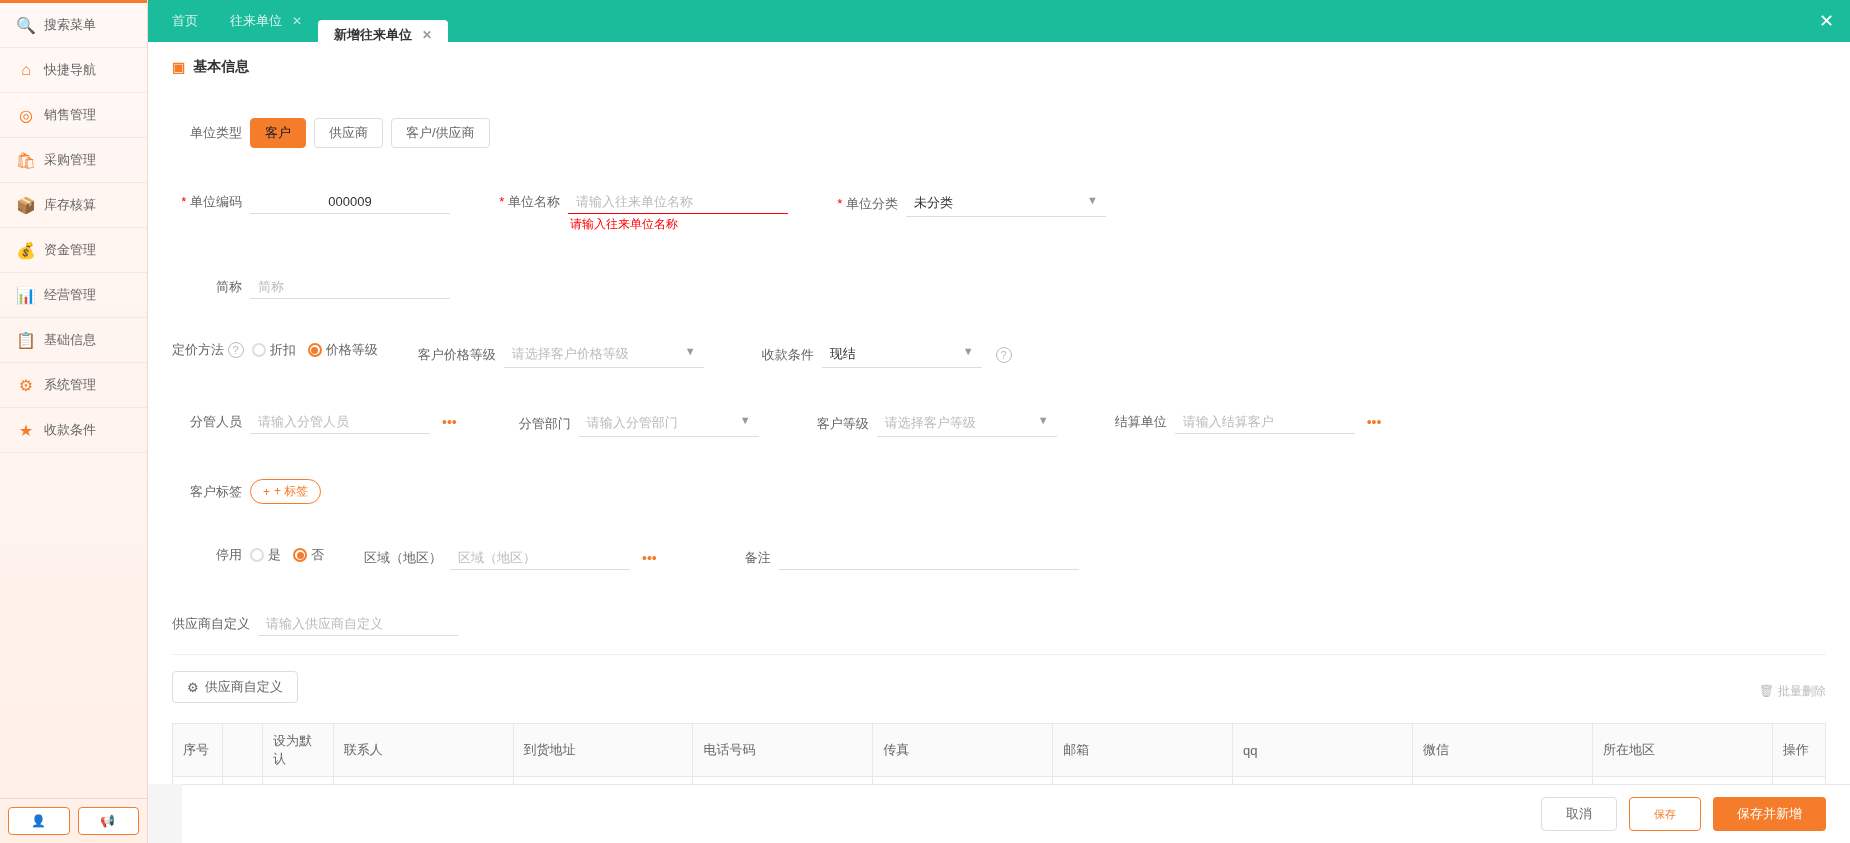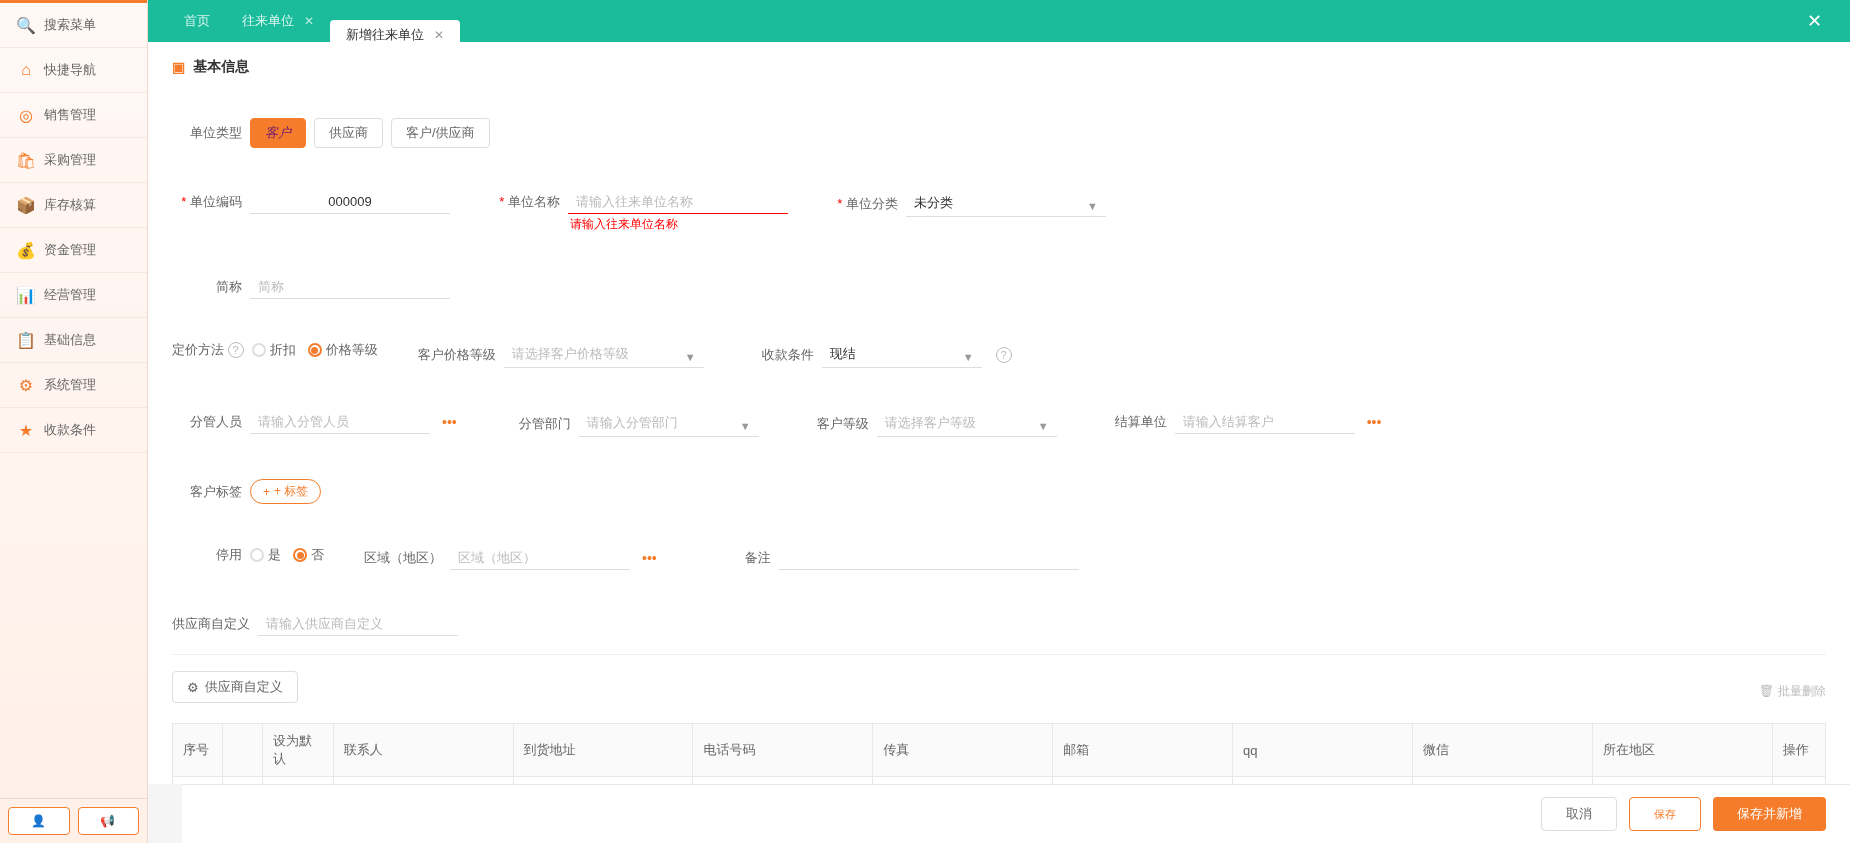"首页" .tab-bar { padding: 0 20px -> 0 8px }
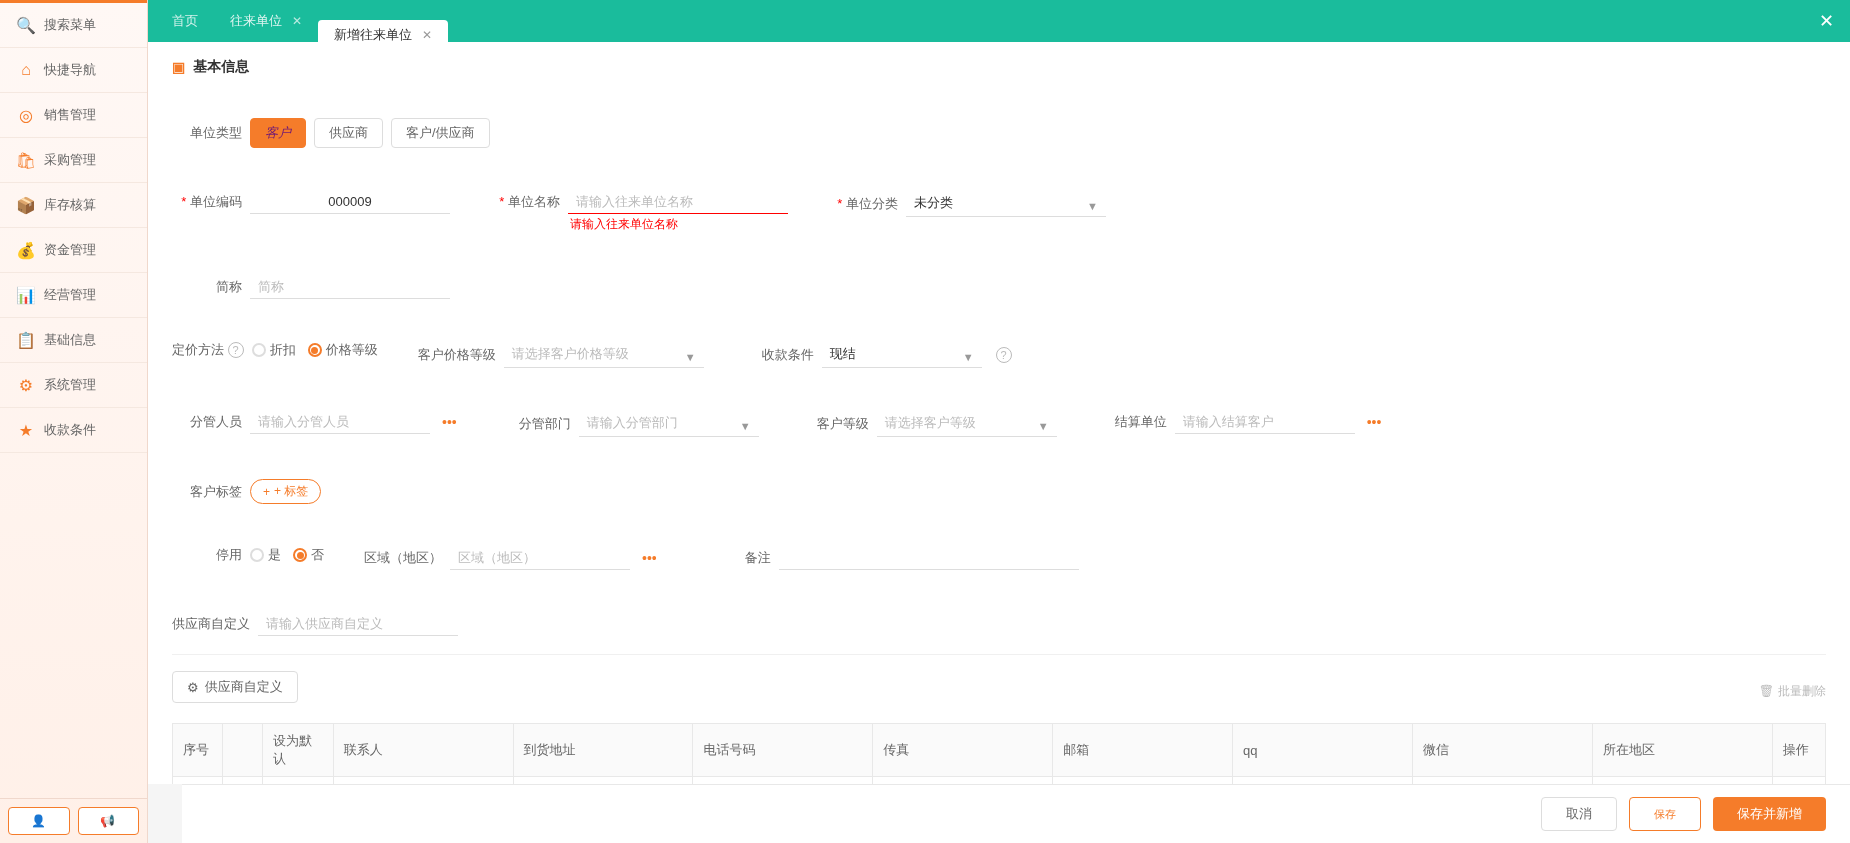"新增往来单位" .tab.active { font-weight: 400 -> 700 }
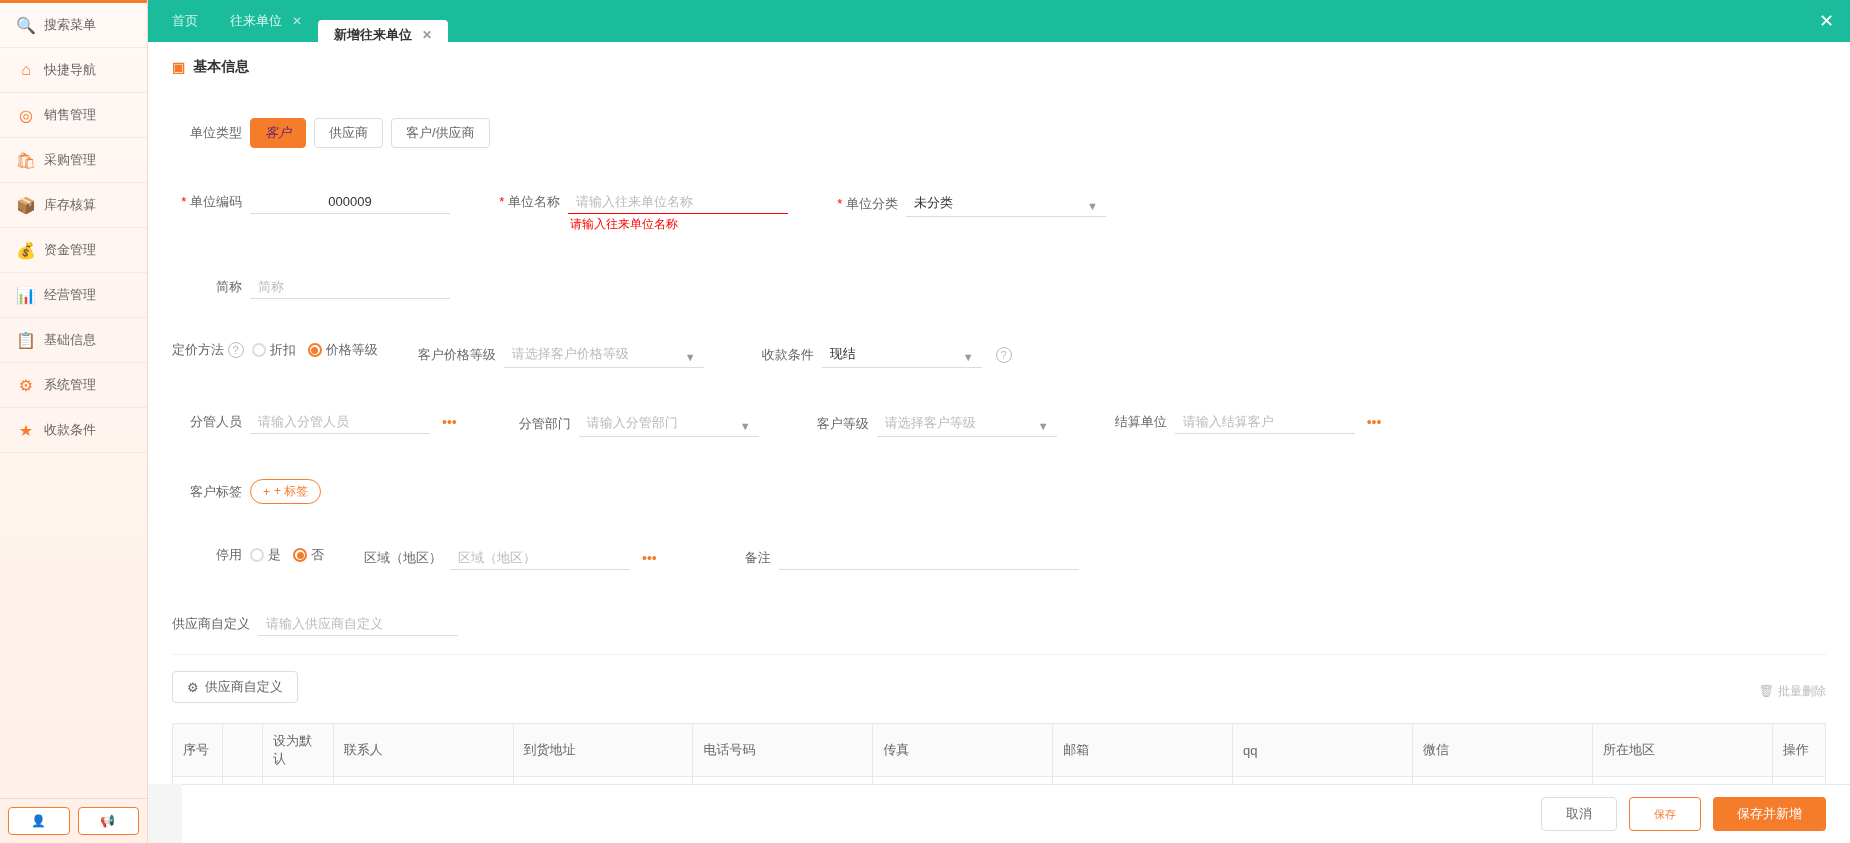"客户" .unit-btn.active { color: #701a75 -> #0f172a; font-style: italic -> none }
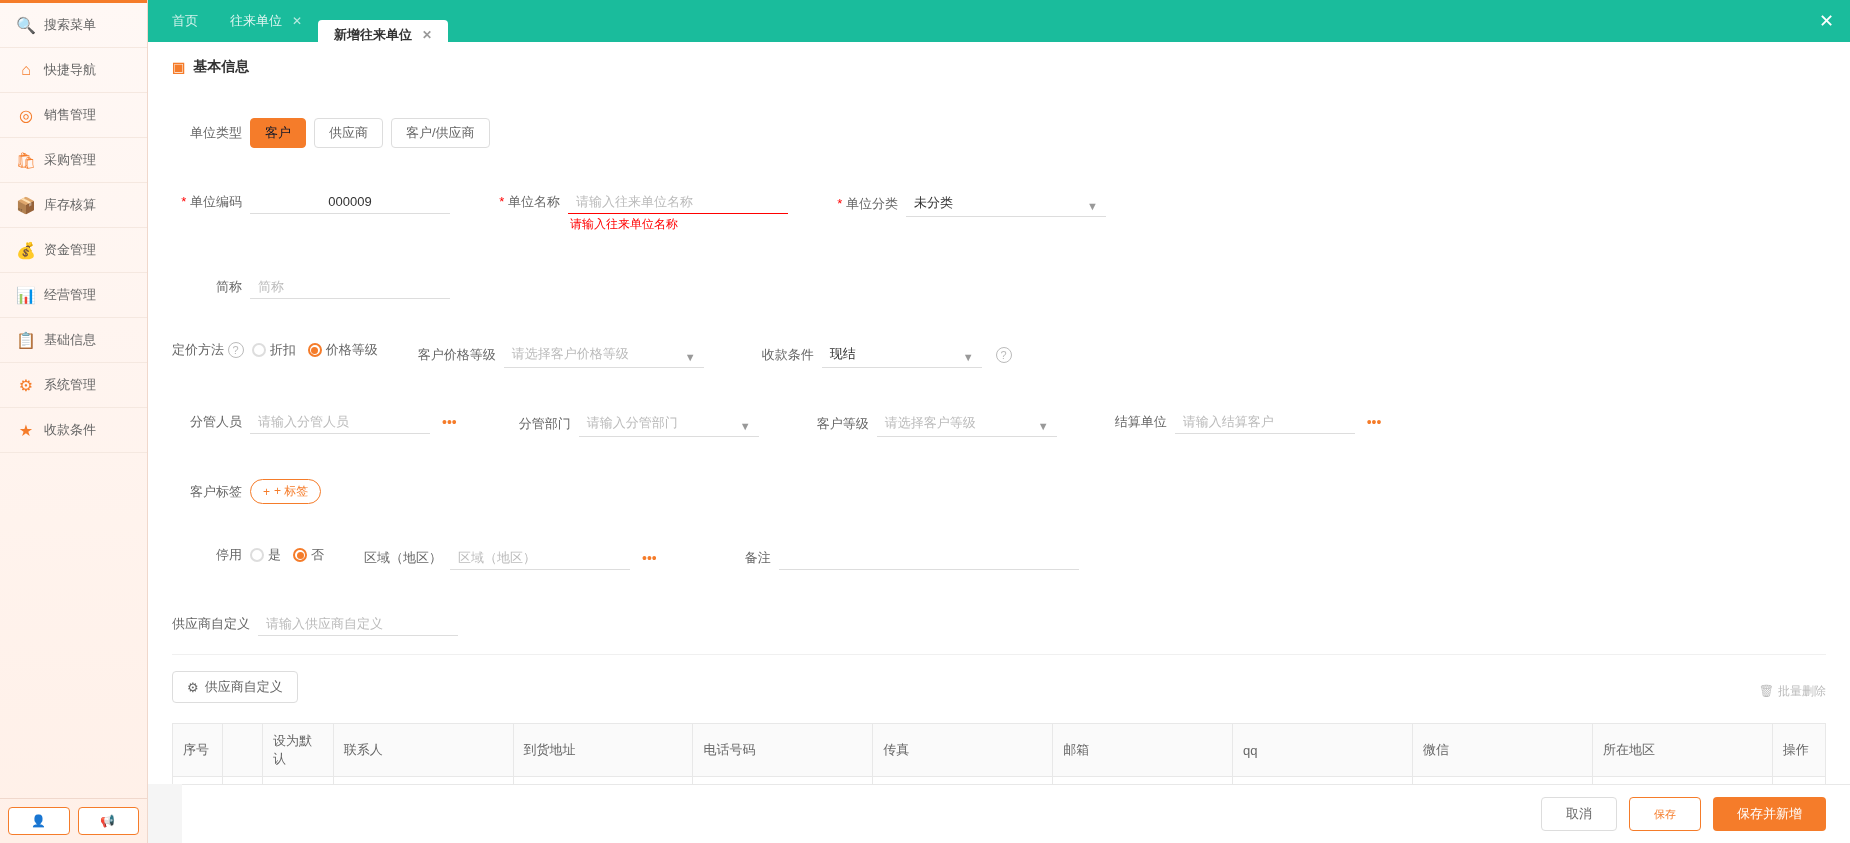"未分类" .form-select { align-items: flex-end -> flex-start }
